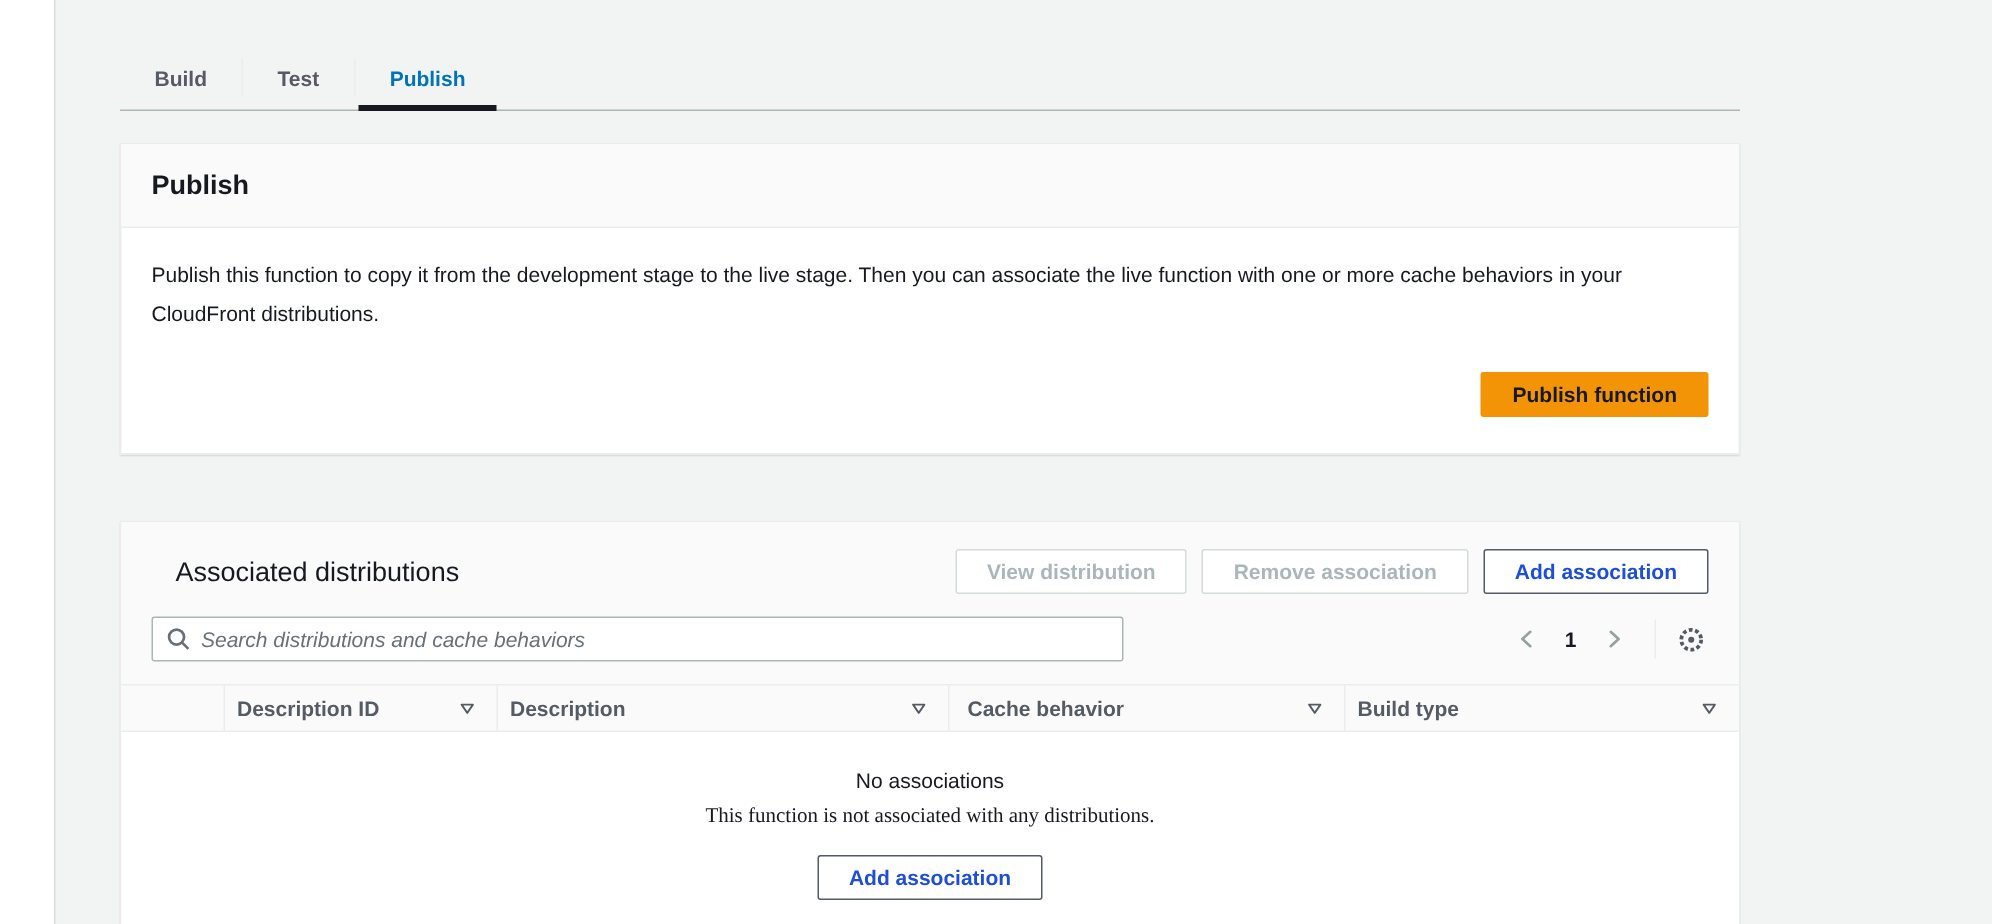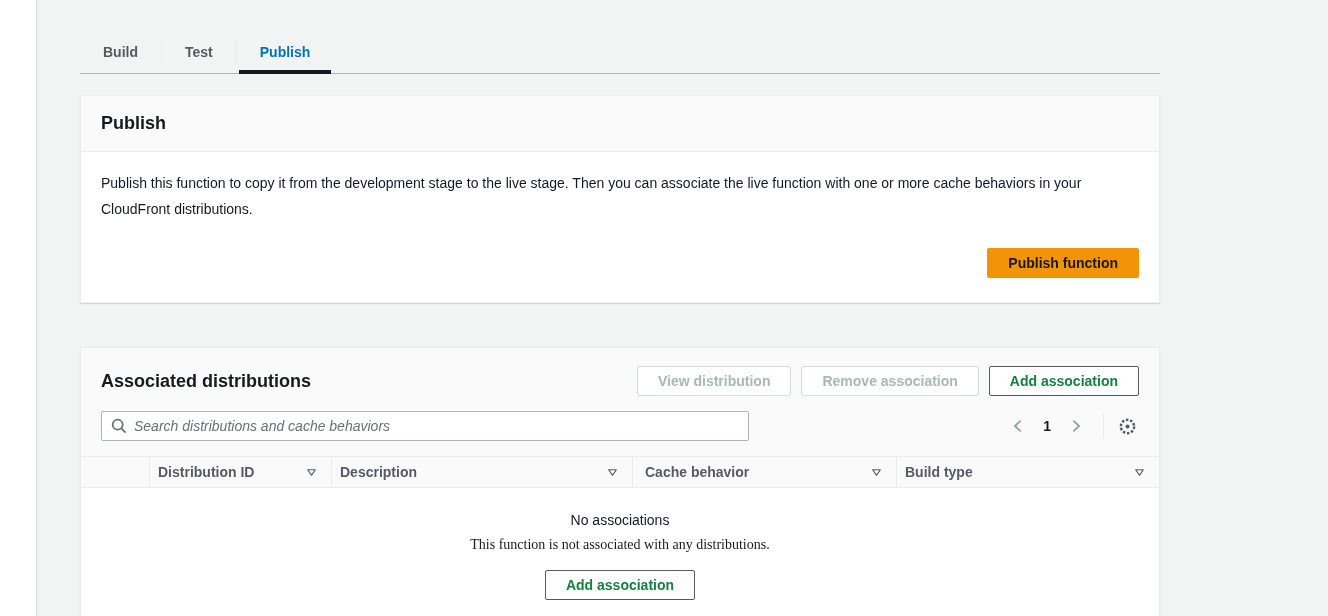"Associated distributions" .assoc-title { font-weight: bold -> normal; margin-left: none -> 16px }
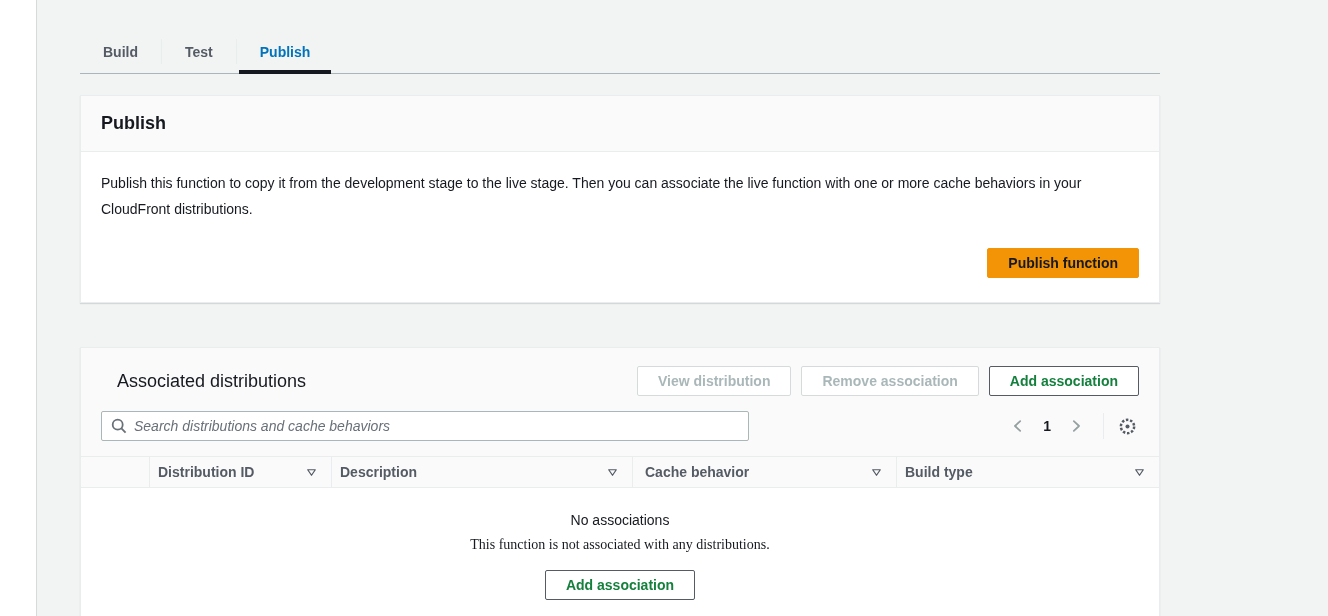"Add association" .btn { color: #15803d -> #1d4ed8 }
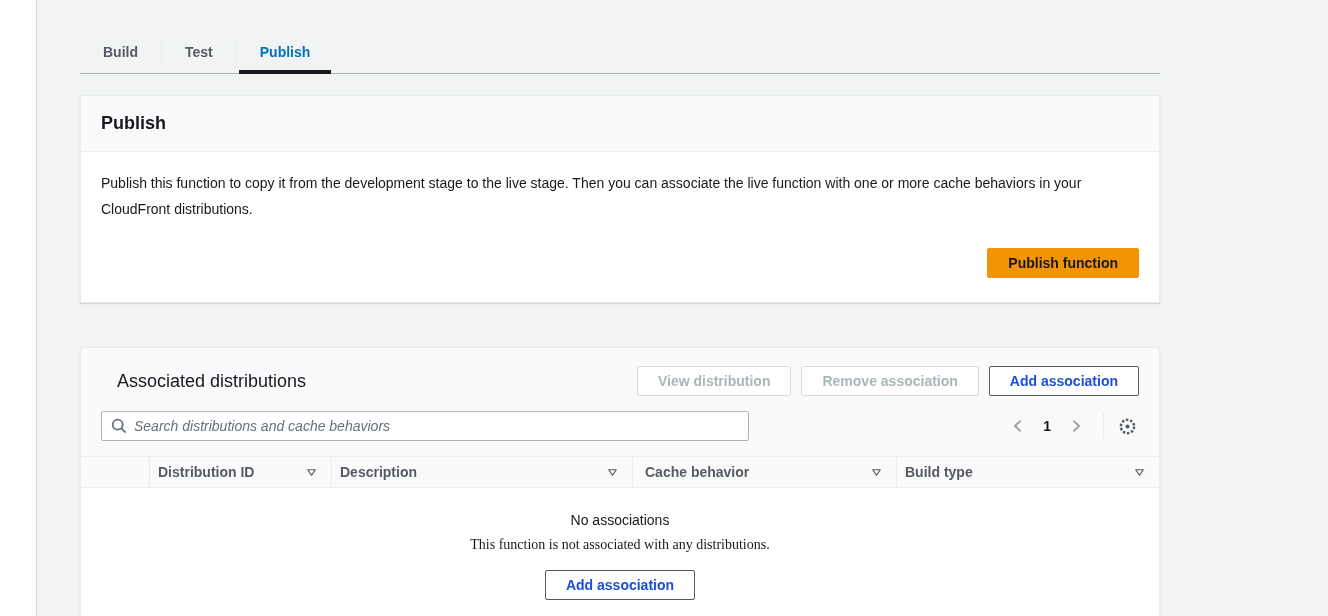"Distribution ID" span { text: Distribution -> Description }
